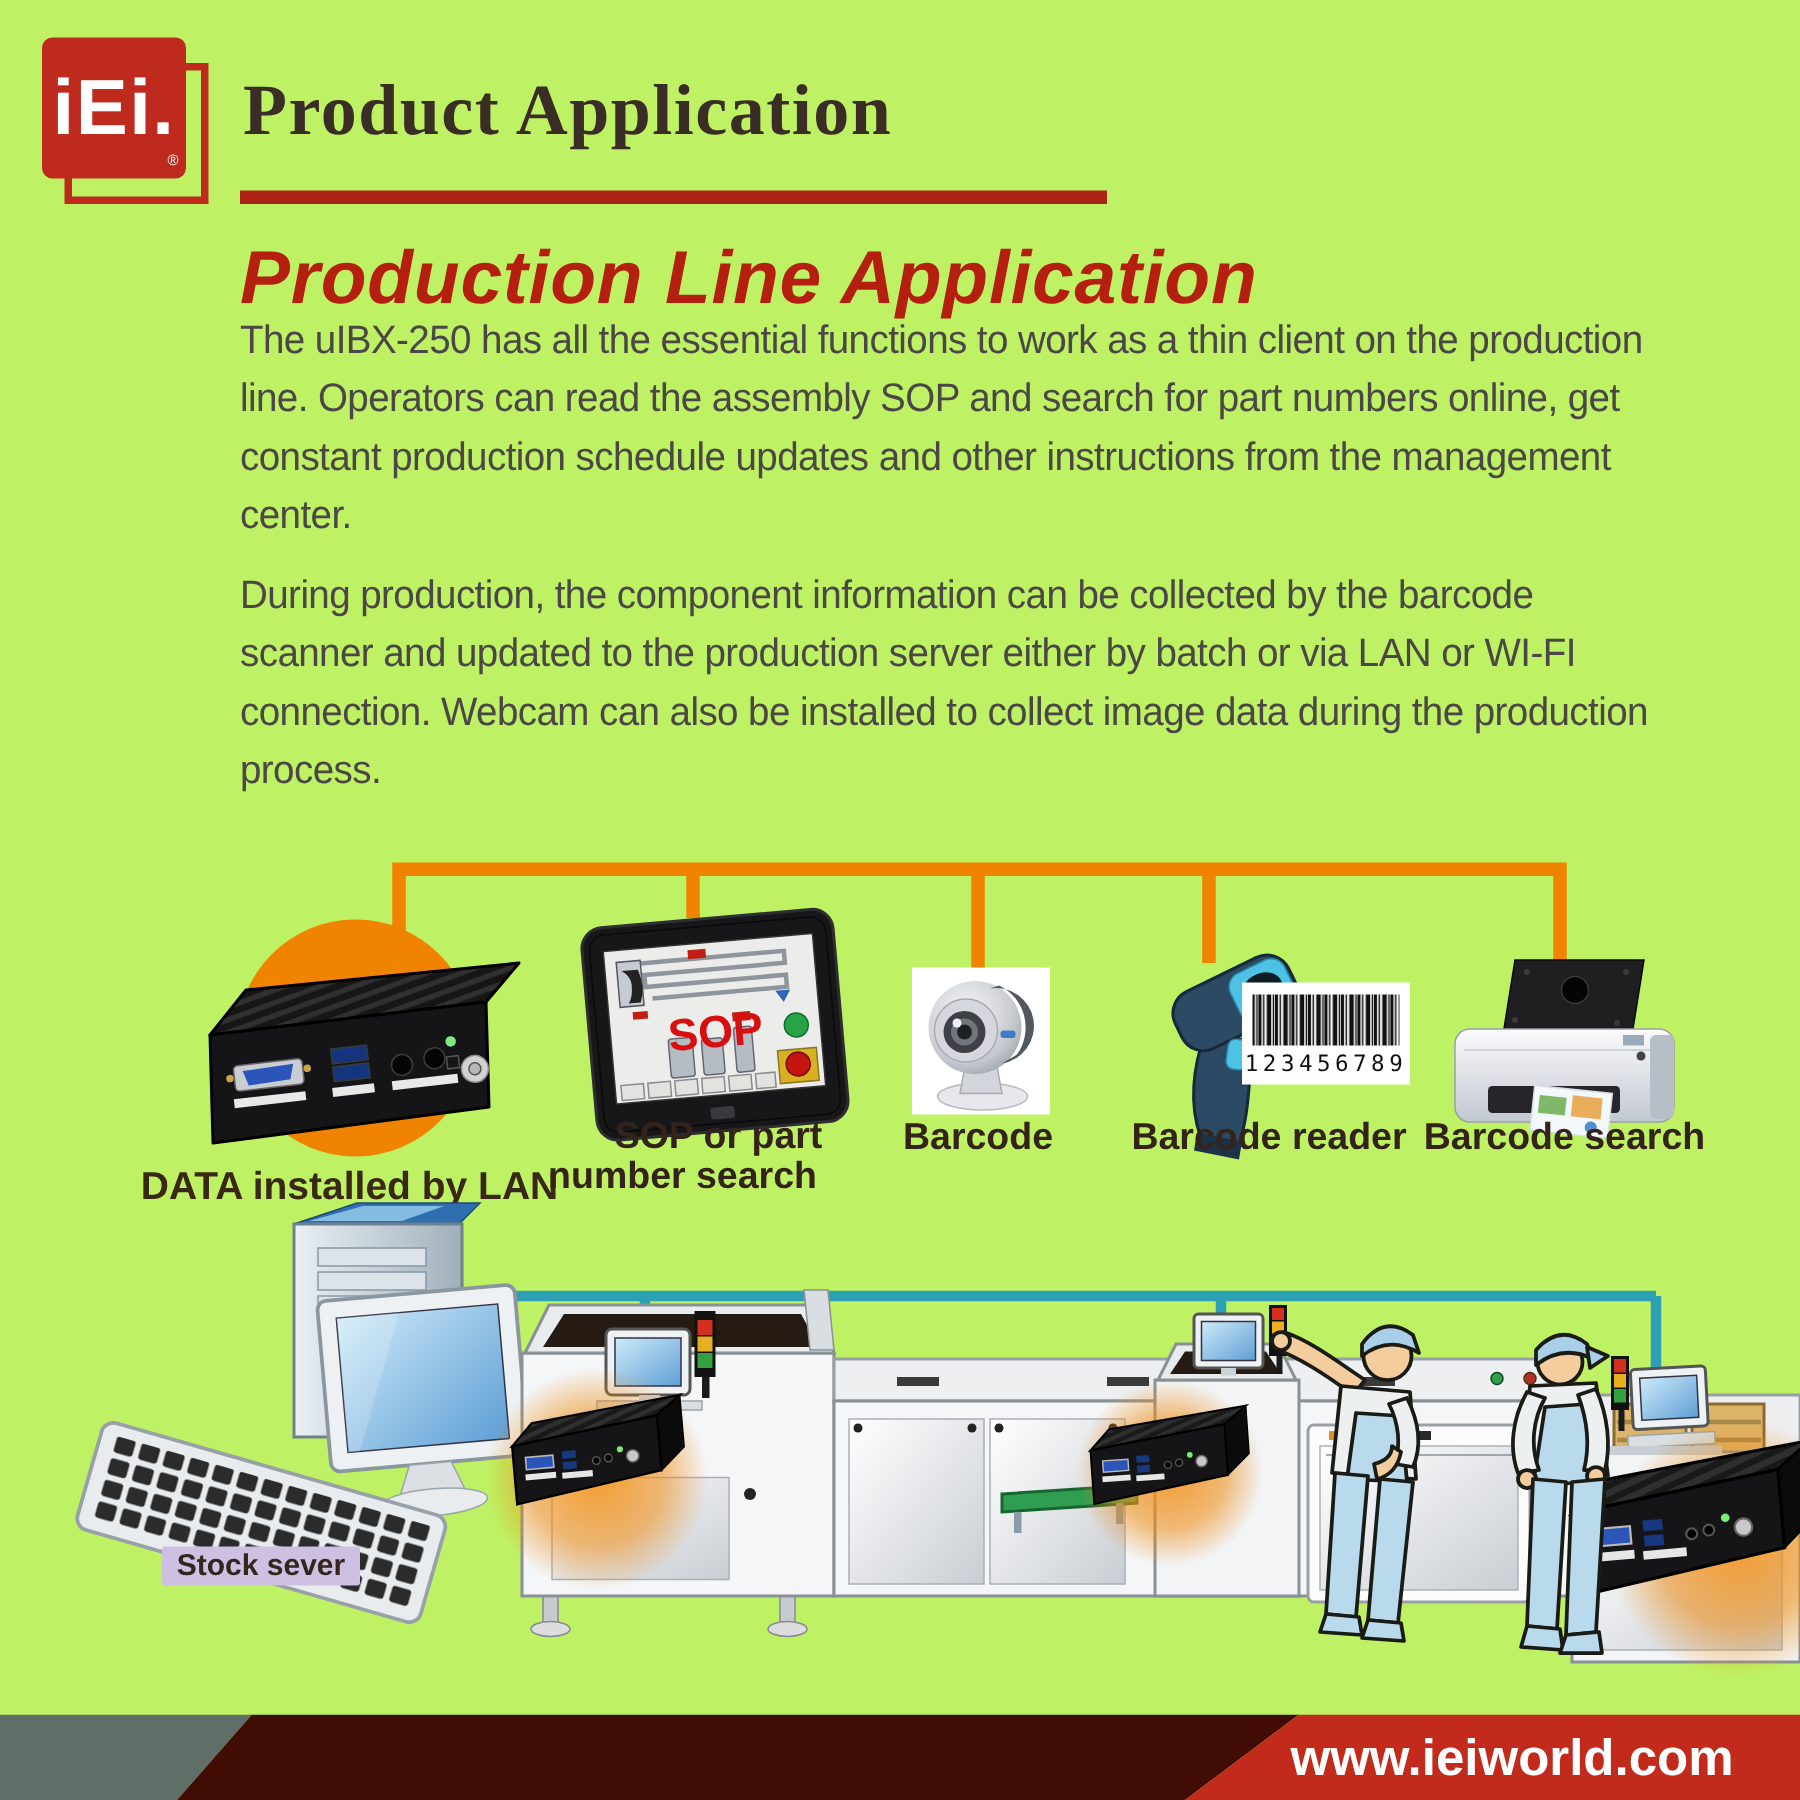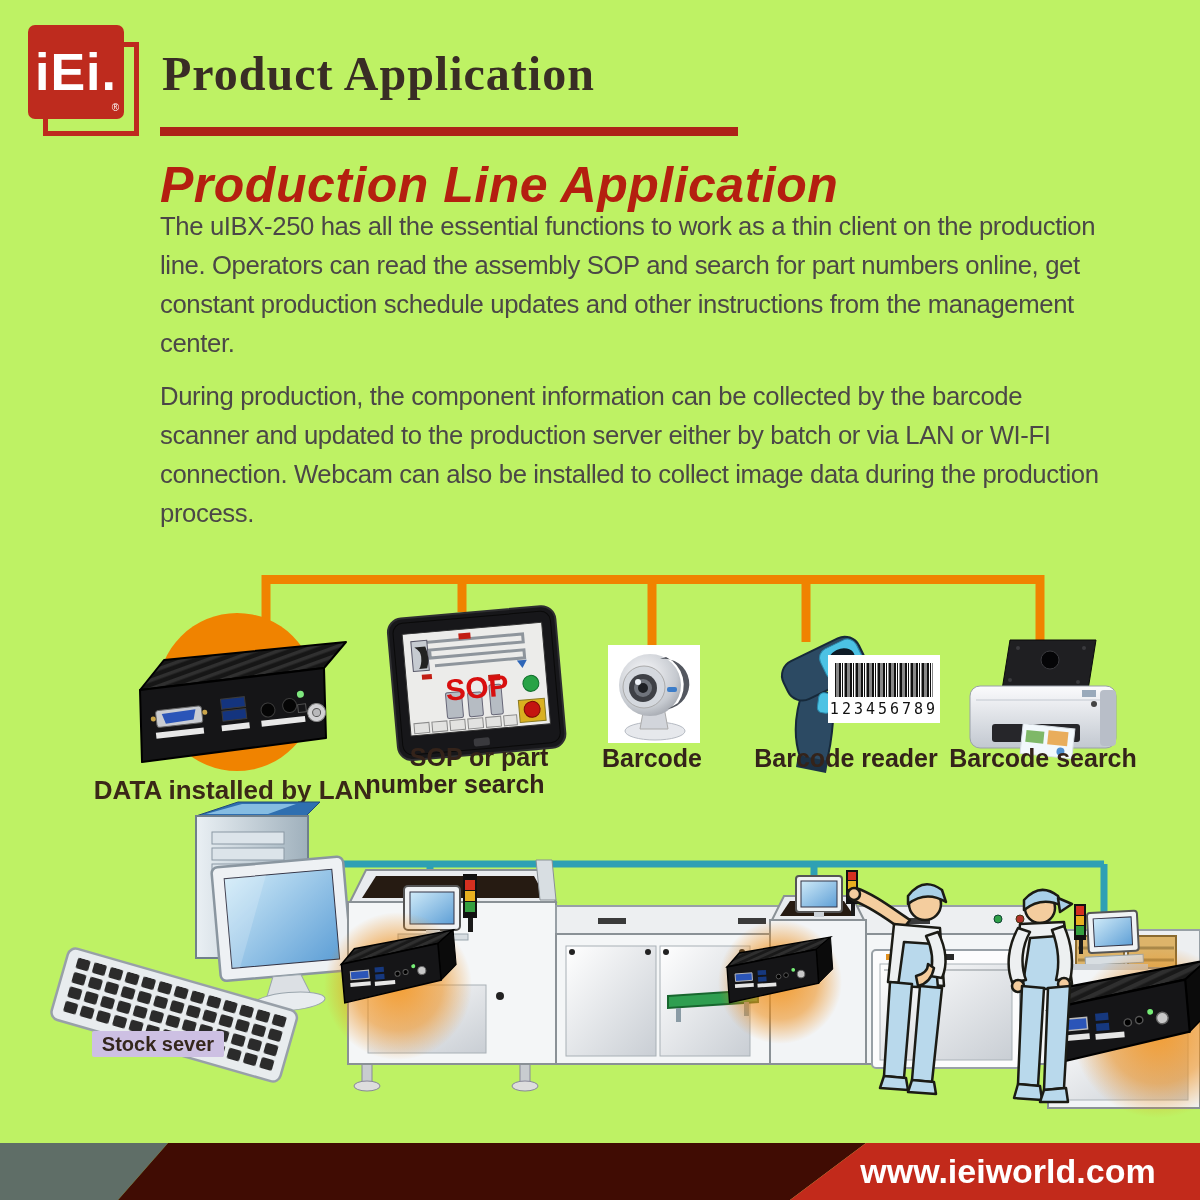"Stock sever" .badge { left: 92px -> 108px }
